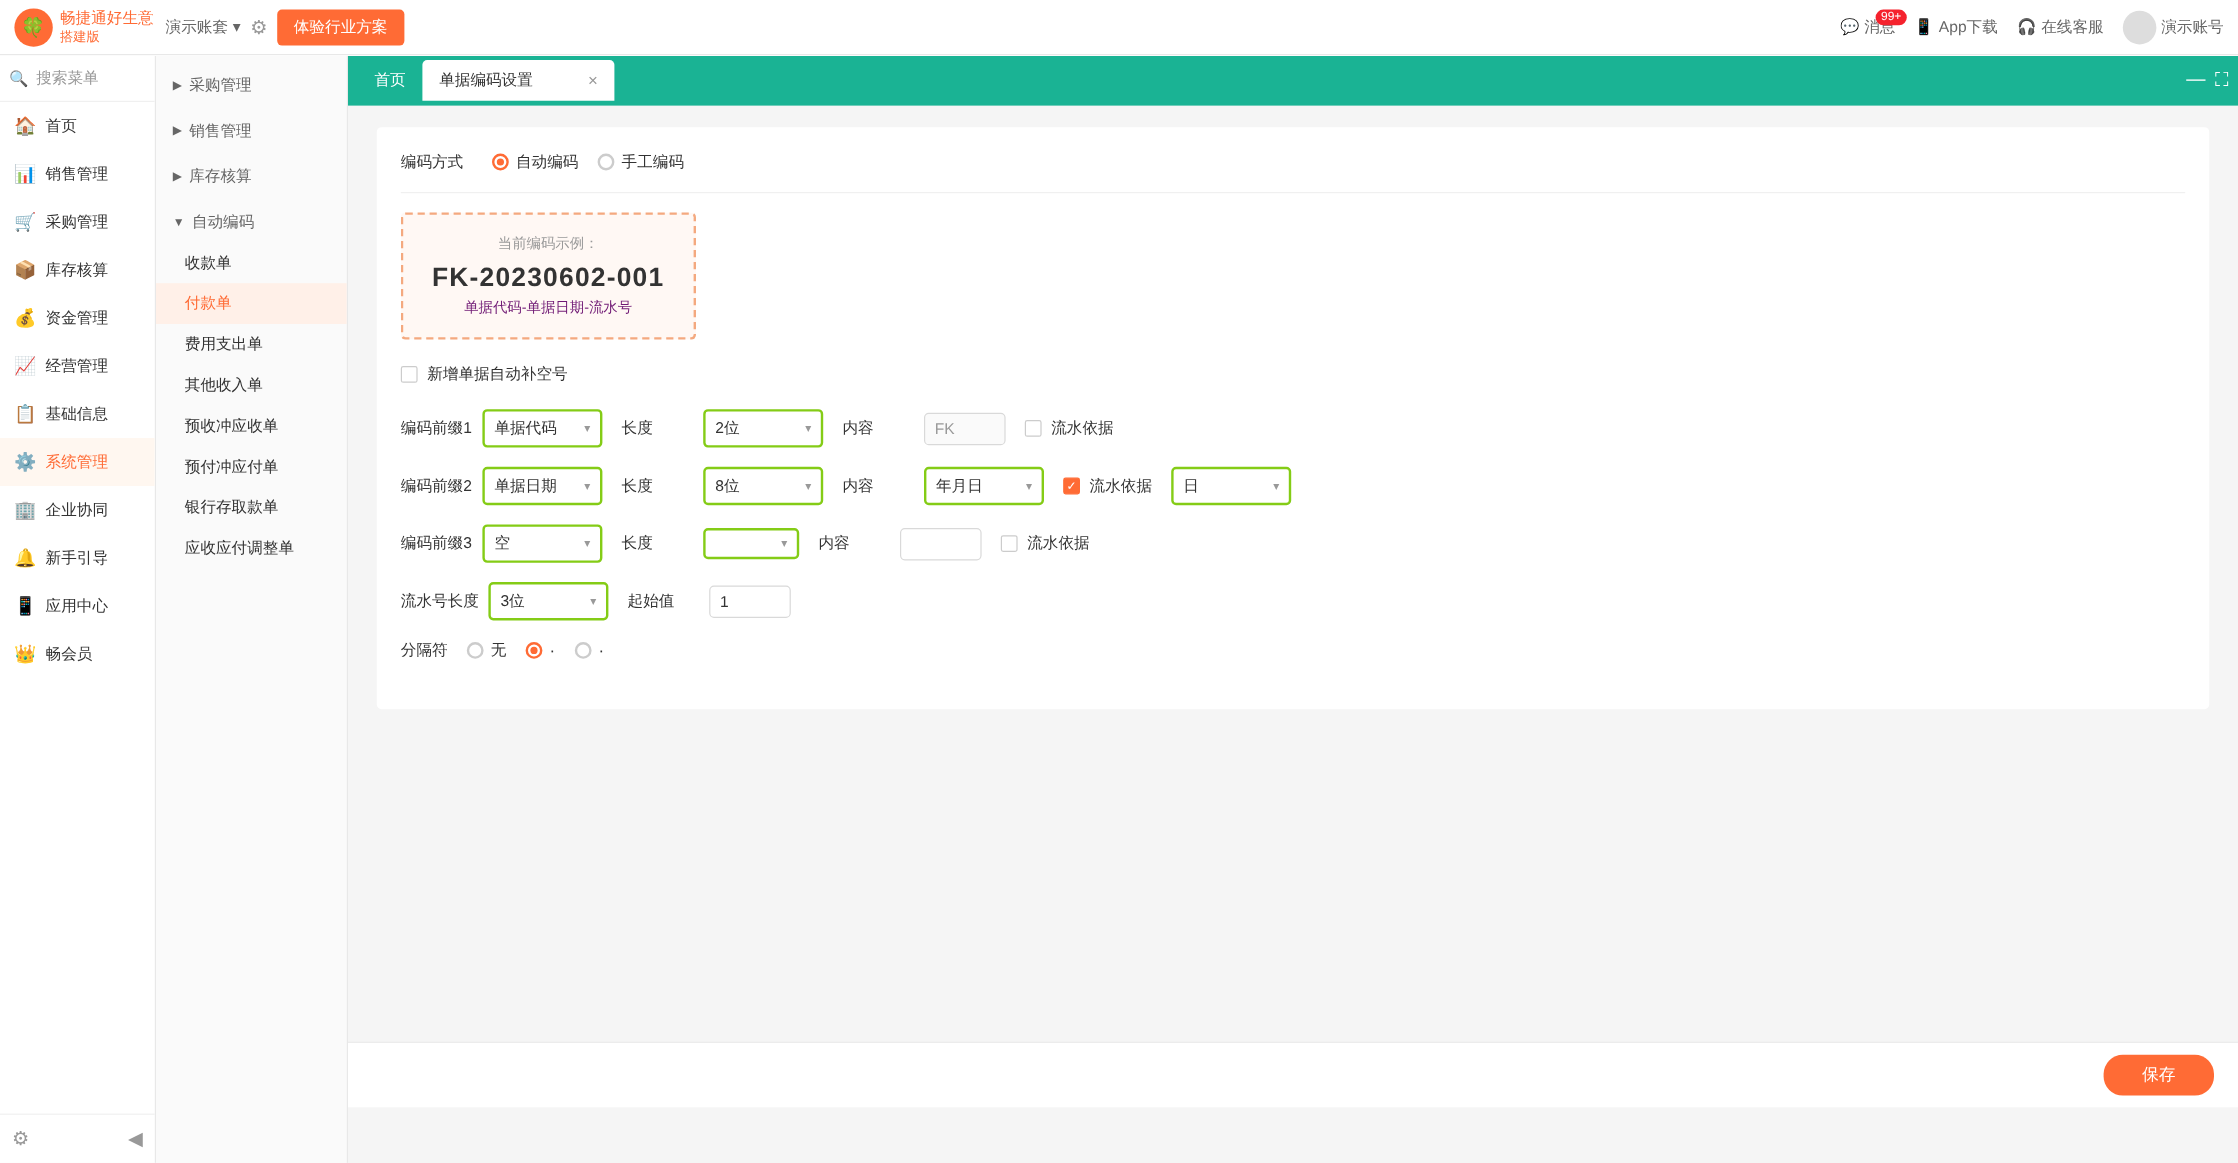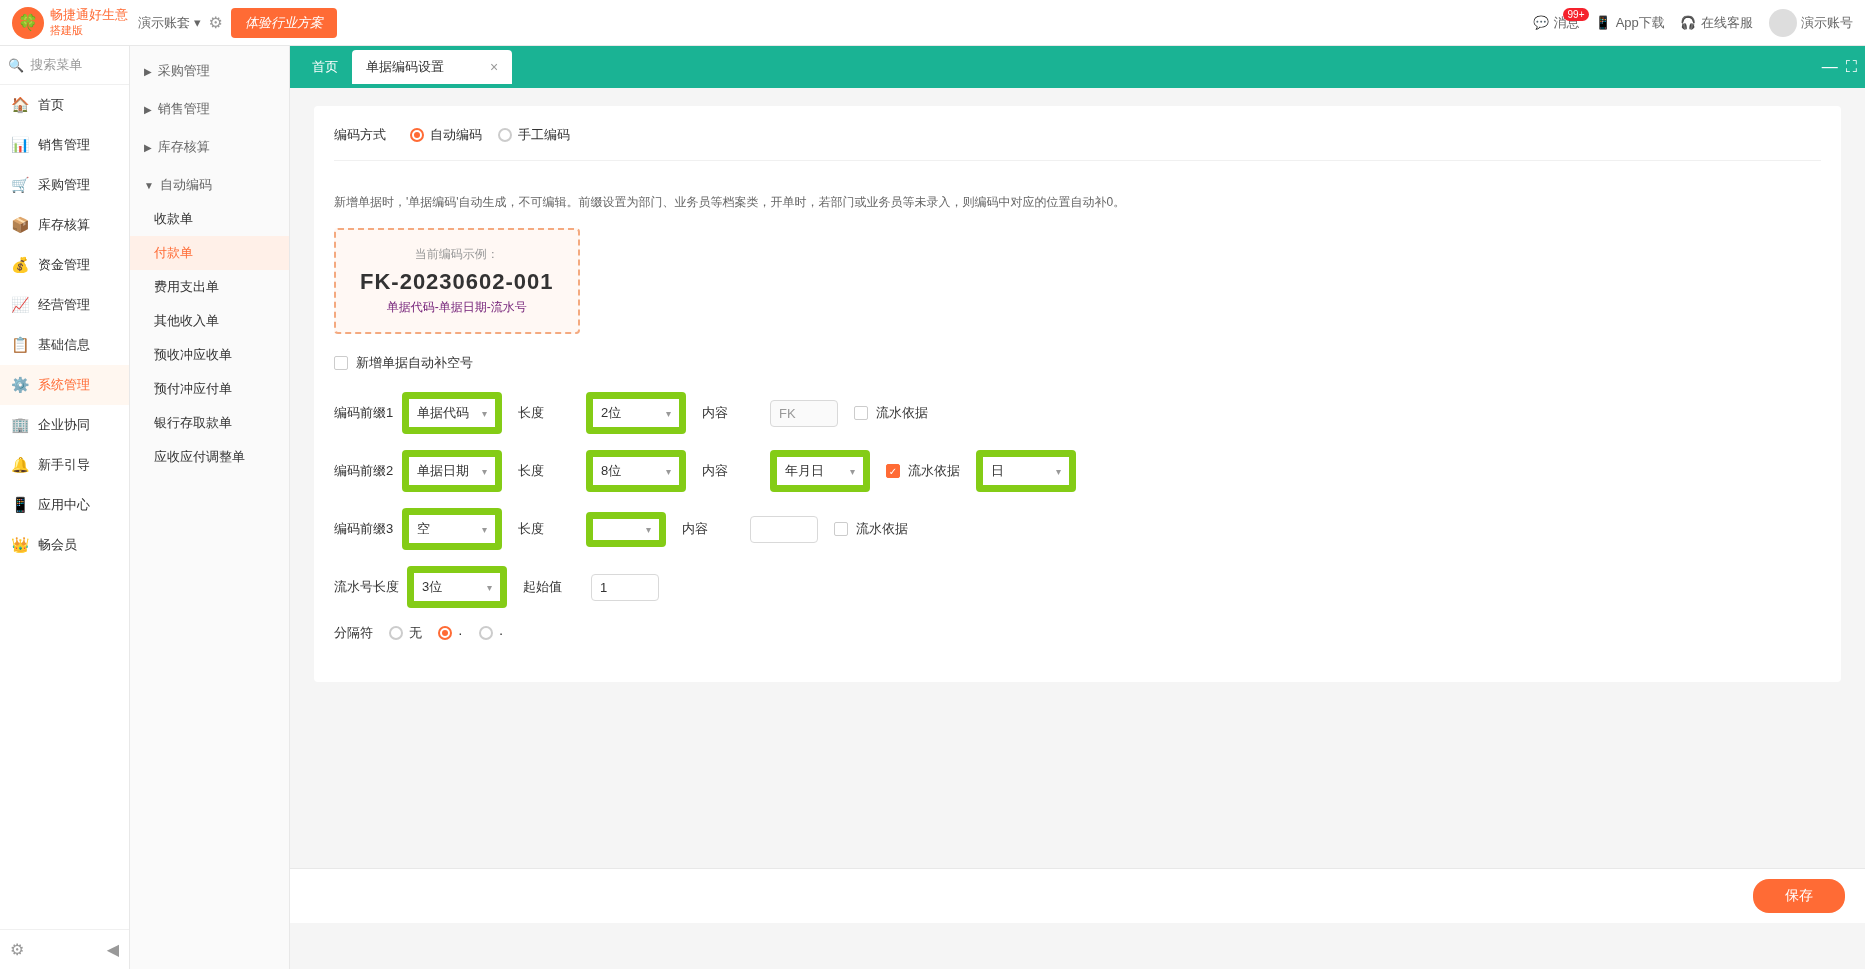"体验行业方案" .btn-experience { font-style: italic -> none }
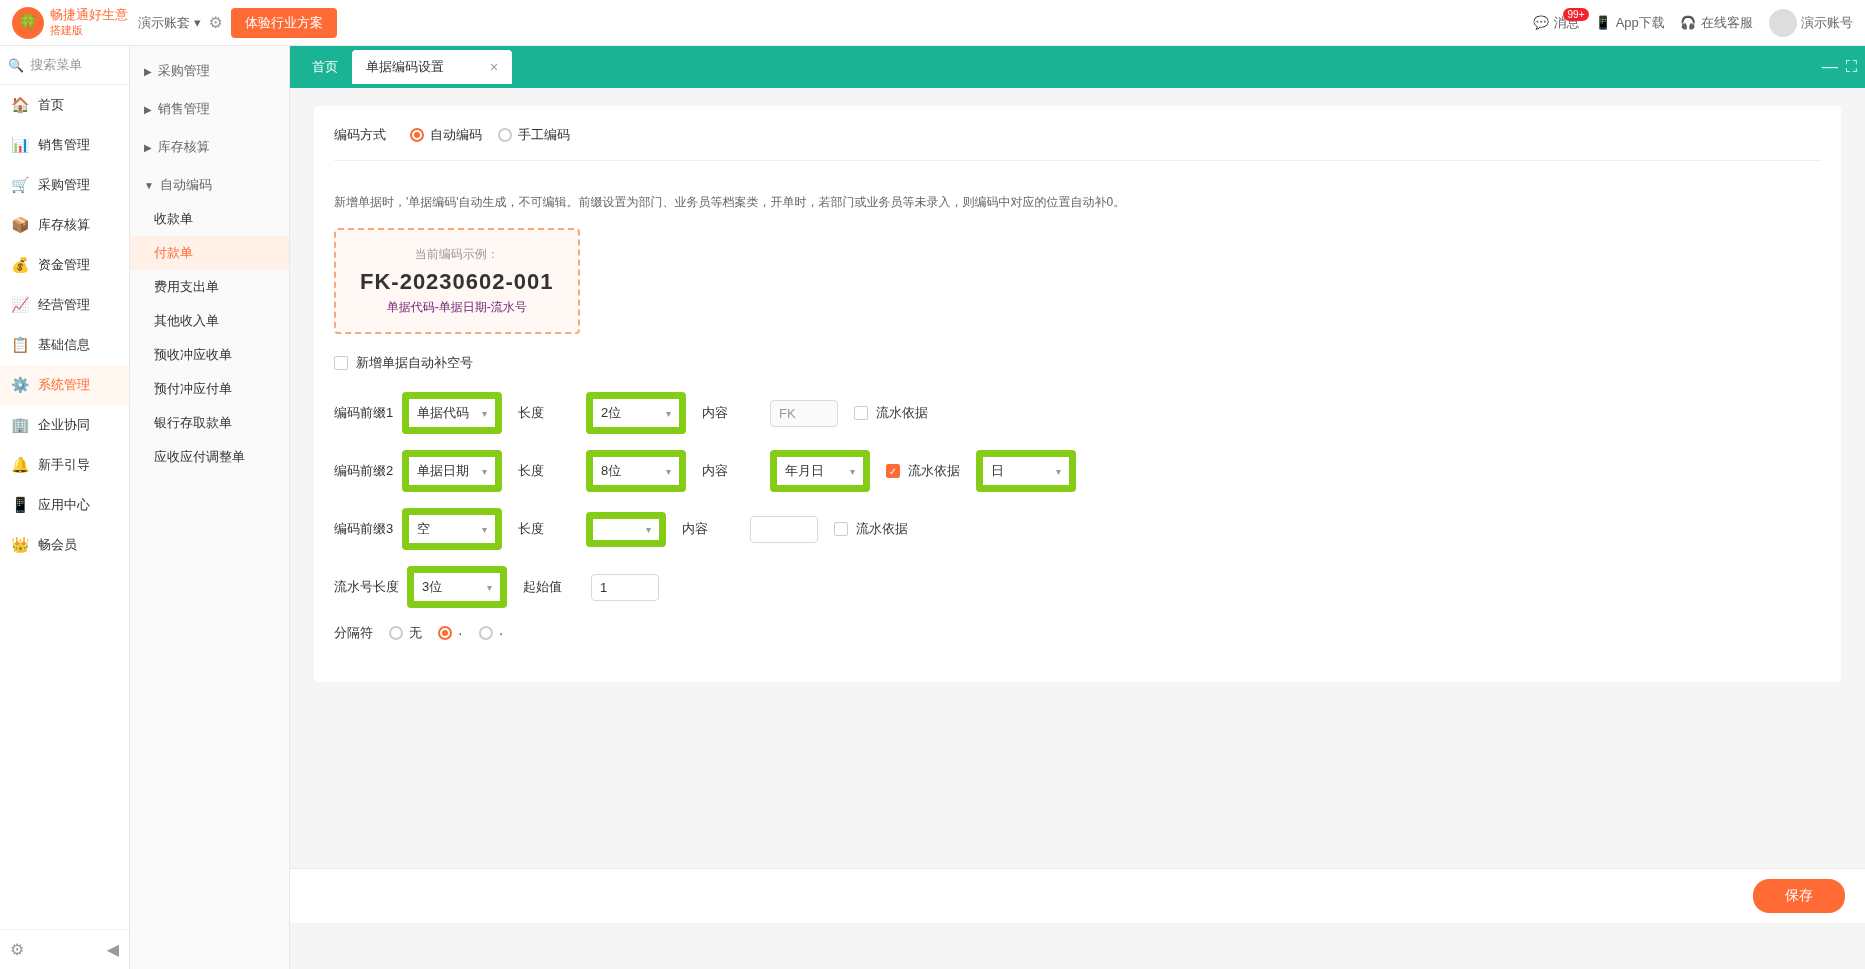"编码方式" .coding-method { margin-bottom: 32px -> 16px }
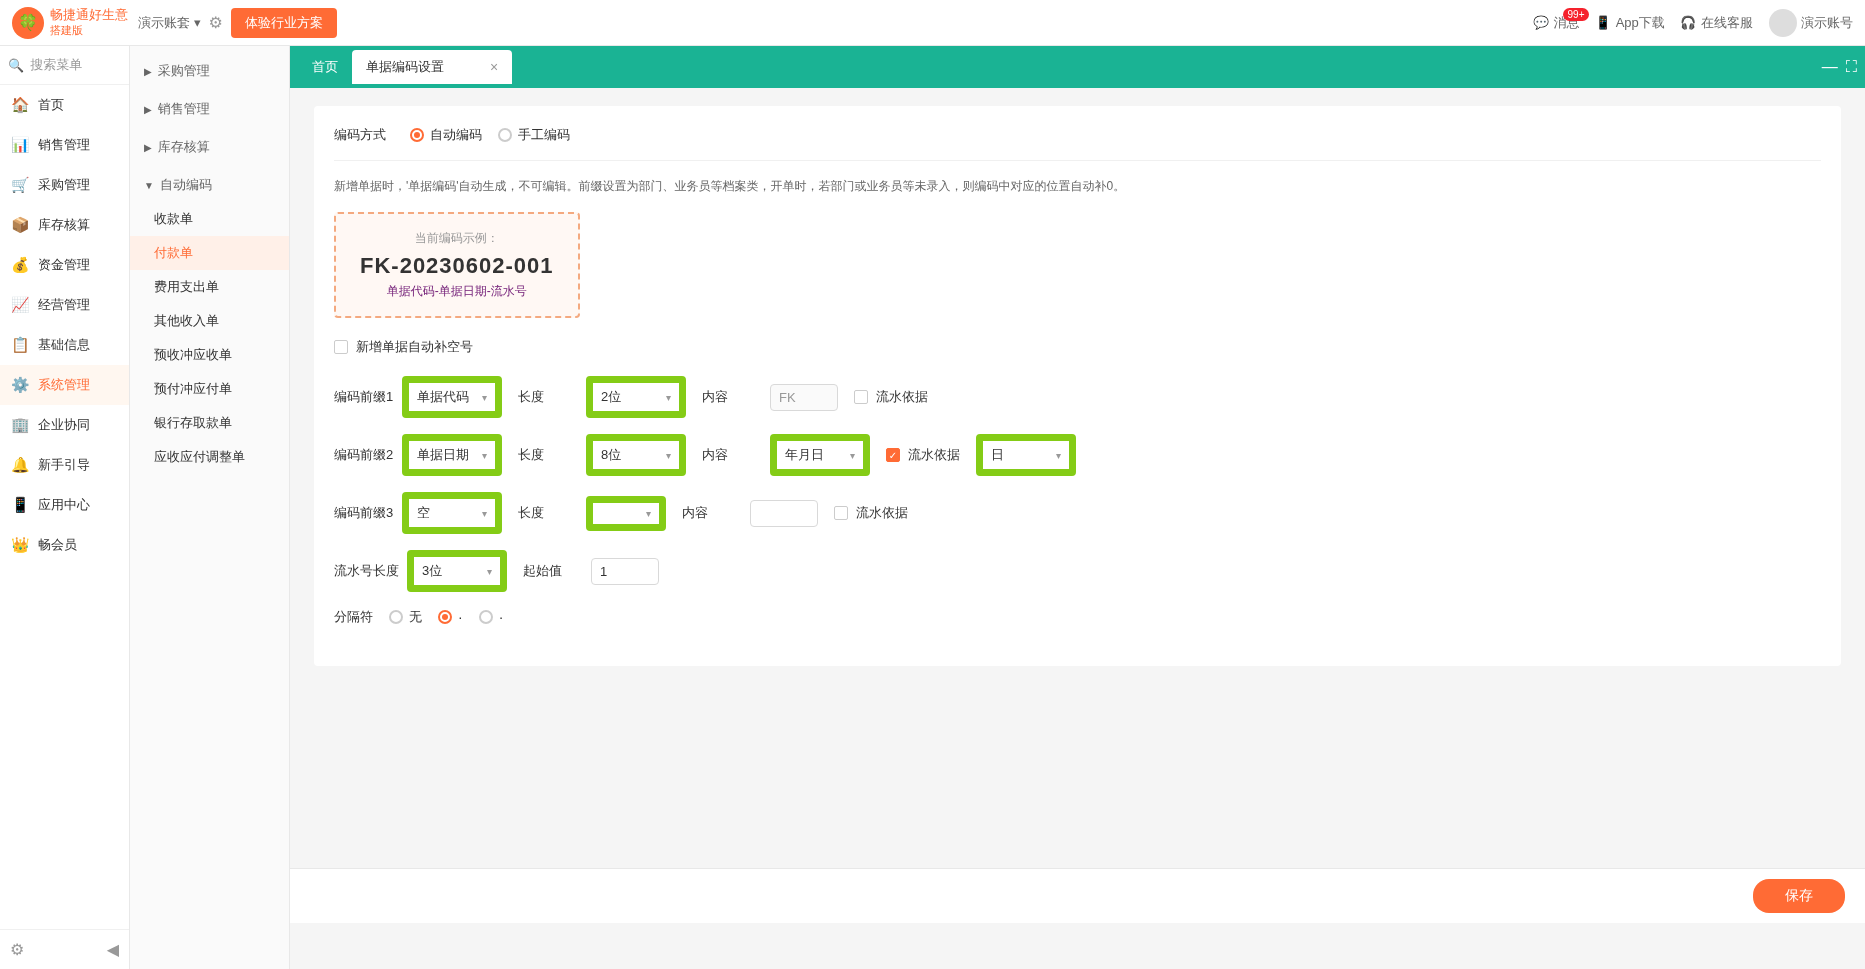"新增单据时，'单据编码'自动生成，不可编辑。前缀设置为部门、业务员等档案类，开单" div.info-text { html: <div>新增单据时，'单据编码'自动生成，不可编辑。前缀设置为部门、业务员等档案类，开单时，若部门或业务员等未录入，则编码中对应的位置自动补0。</div> -> none }
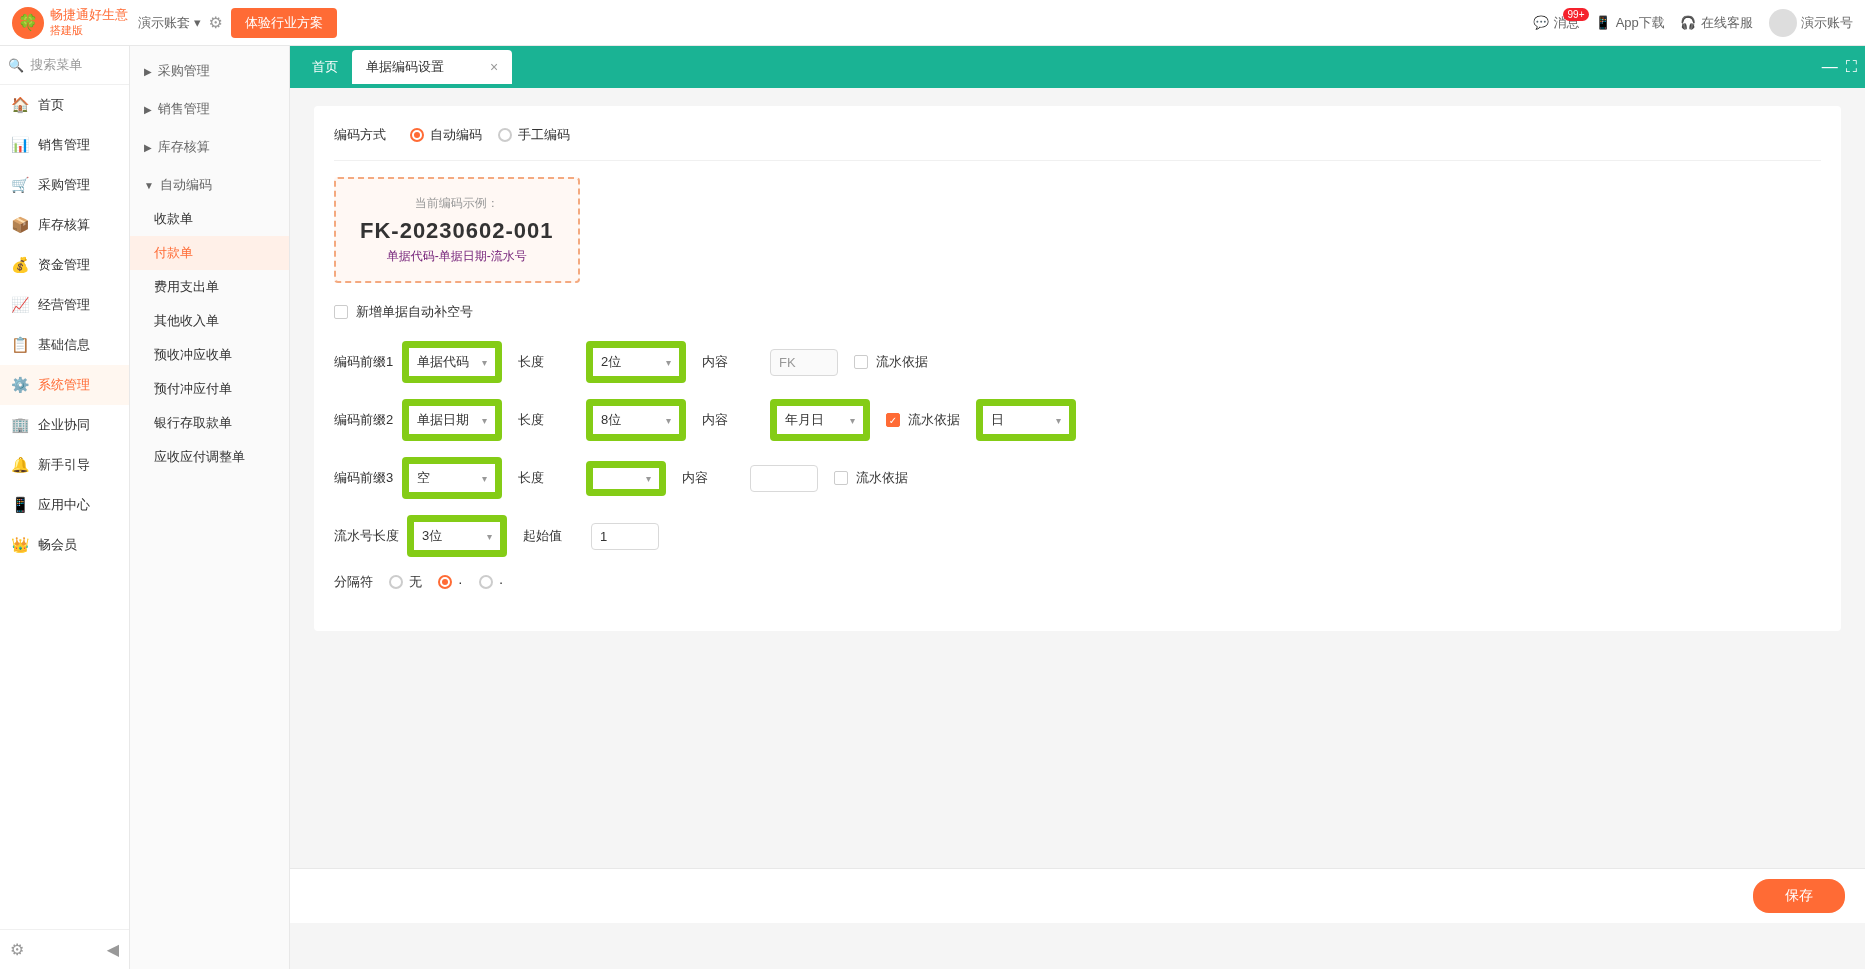"单据代码" .form-select { border: 7px solid #84cc16 -> 2px solid #84cc16 }
